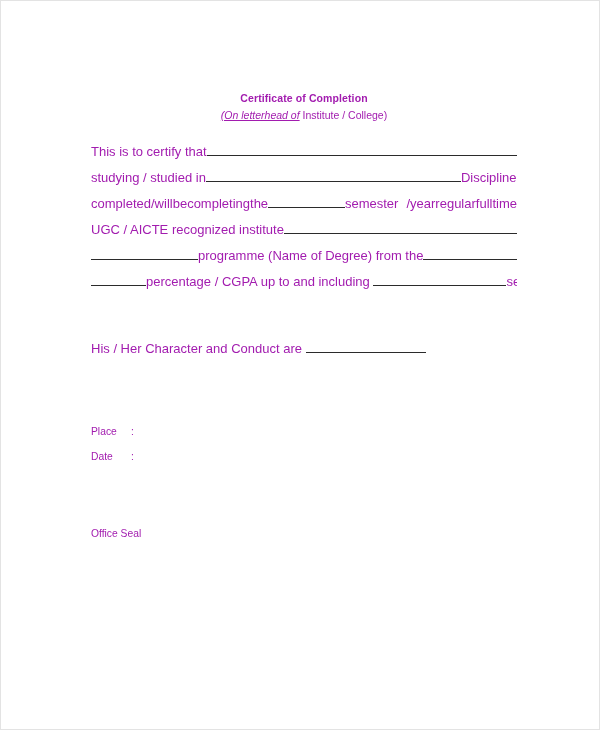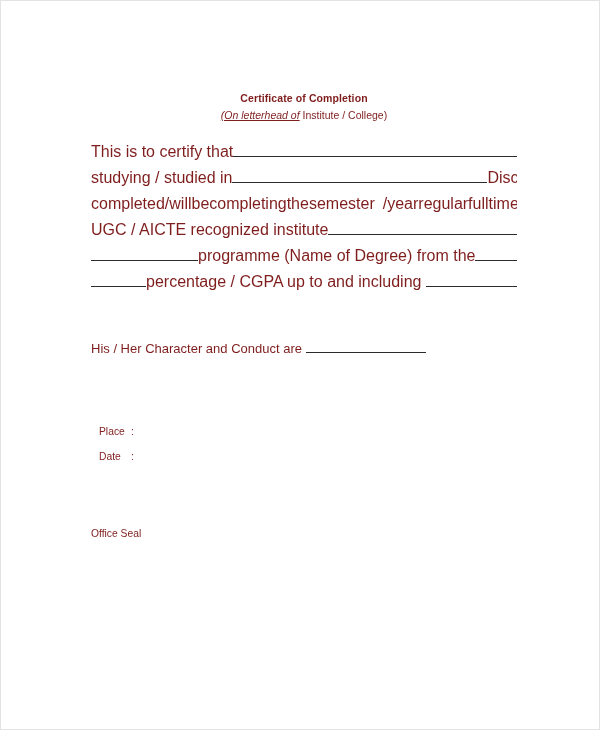"Certificate of Completion" .page { color: #7f1d1d -> #a21caf }
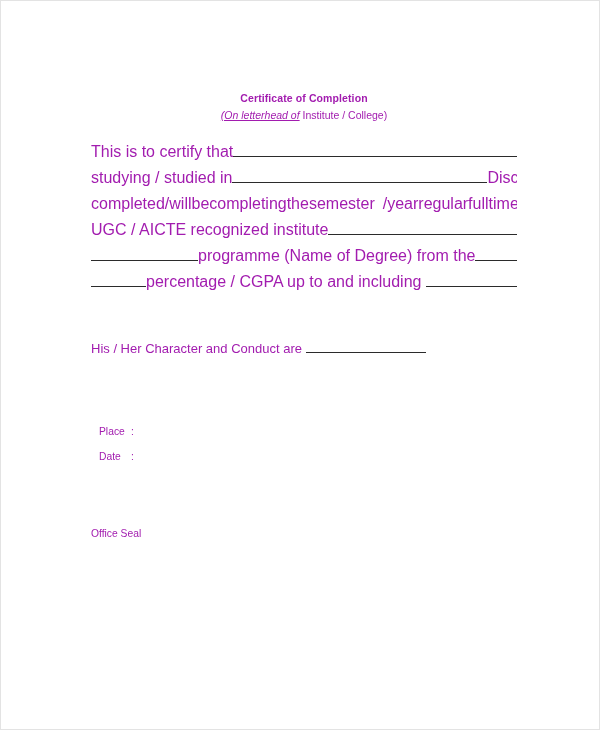"This is to certify that" .body-block { font-size: 16px -> 13px }
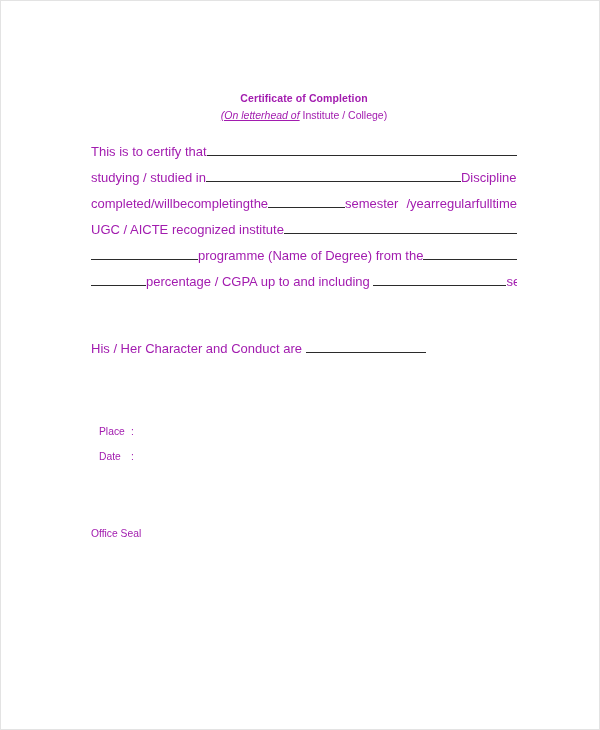"Place" .pd-label { left: 8px -> 0 }
